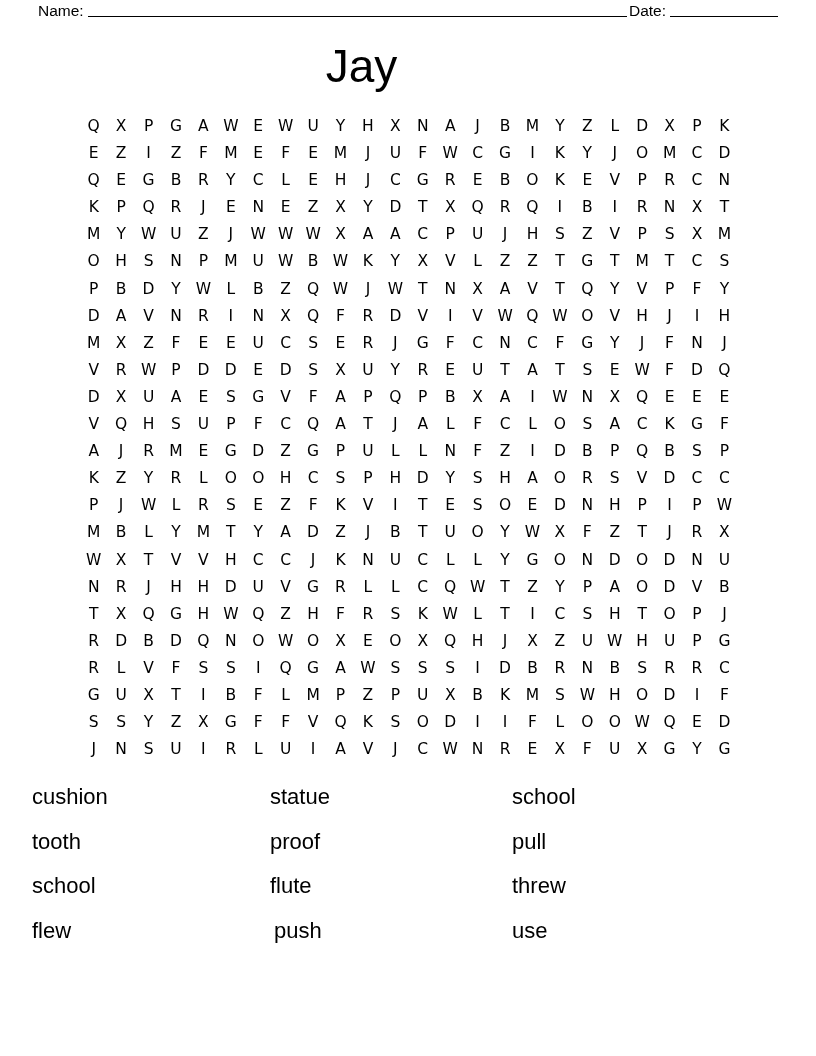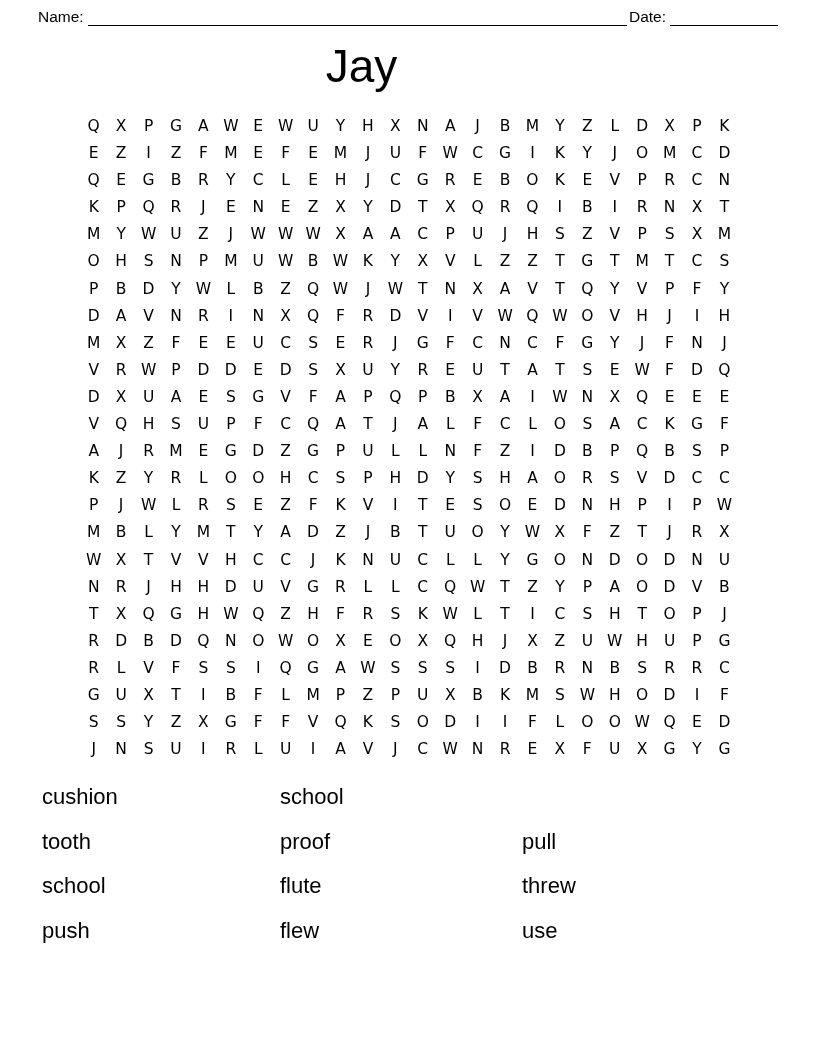"Name:" .header { align-items: flex-end -> flex-start }
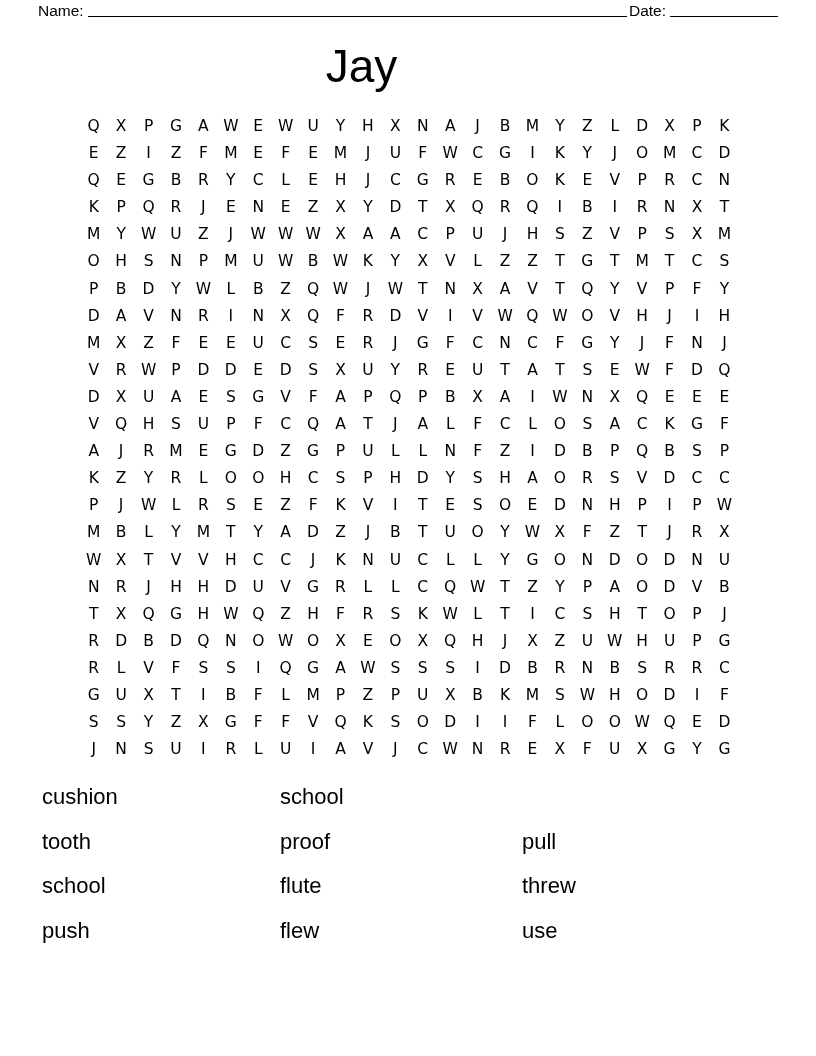"cushion" .wordlist { left: 42px -> 32px }
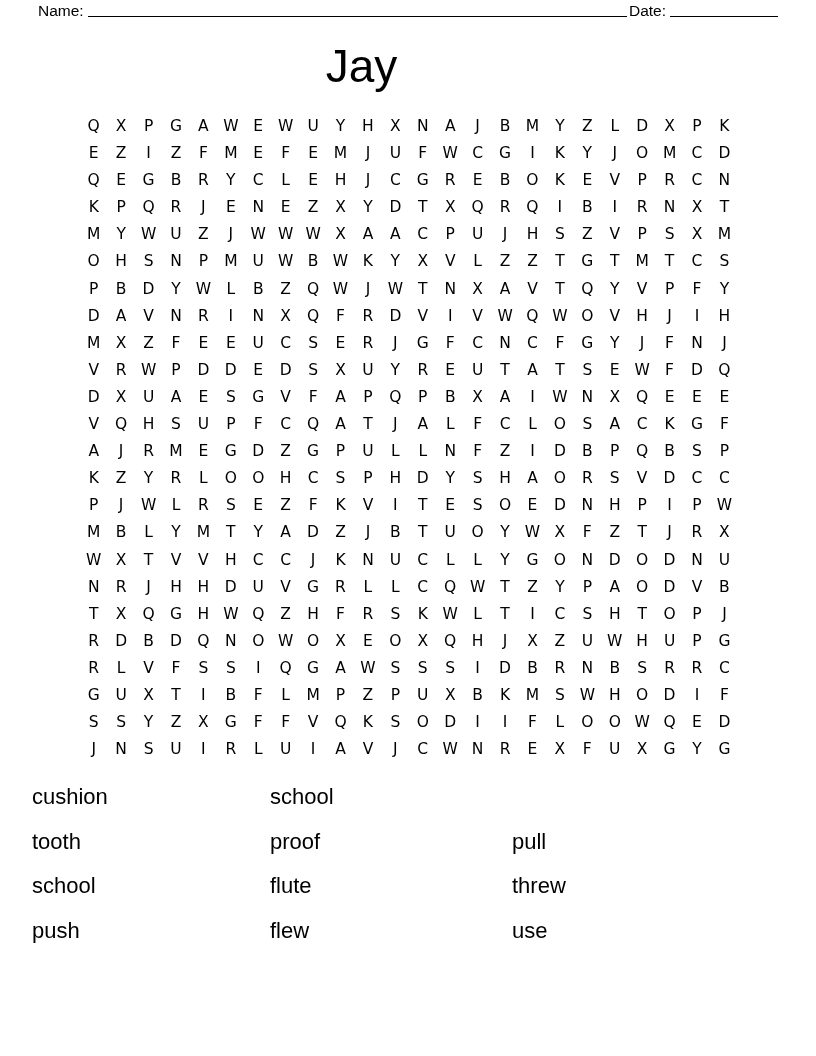"statue" span.word { html: none -> <span>statue</span> }
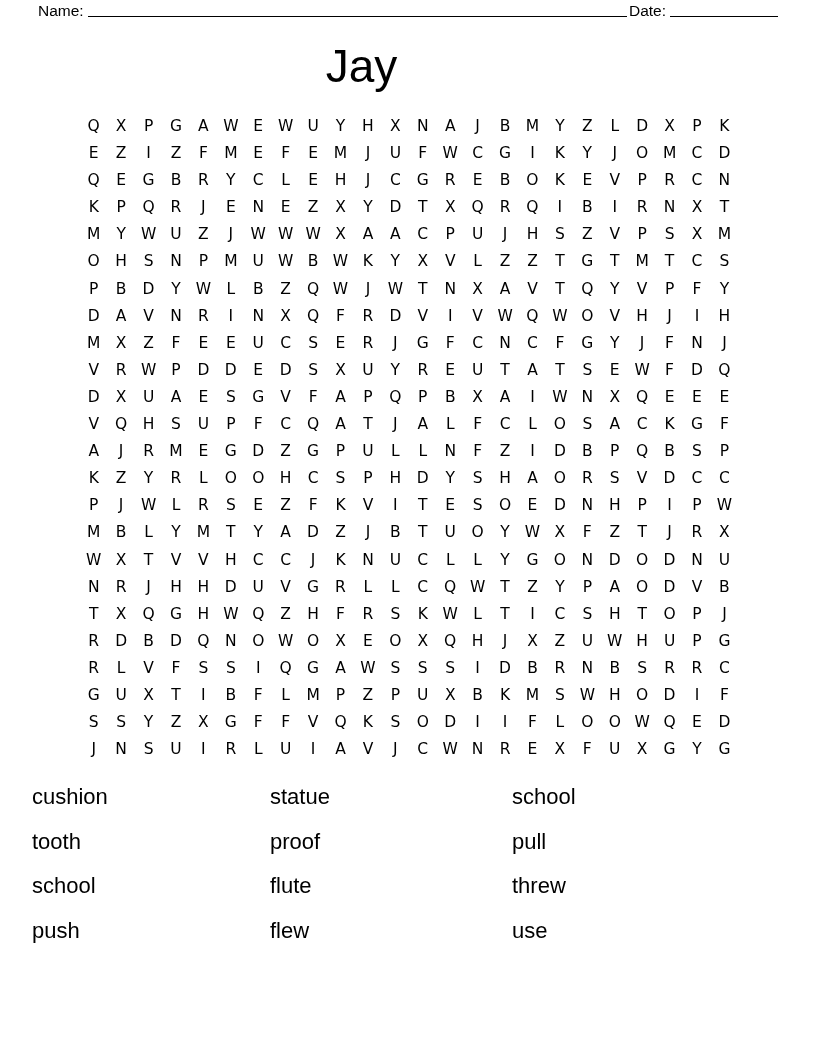"push" span.word { order: before "flew" -> after "flew" }
